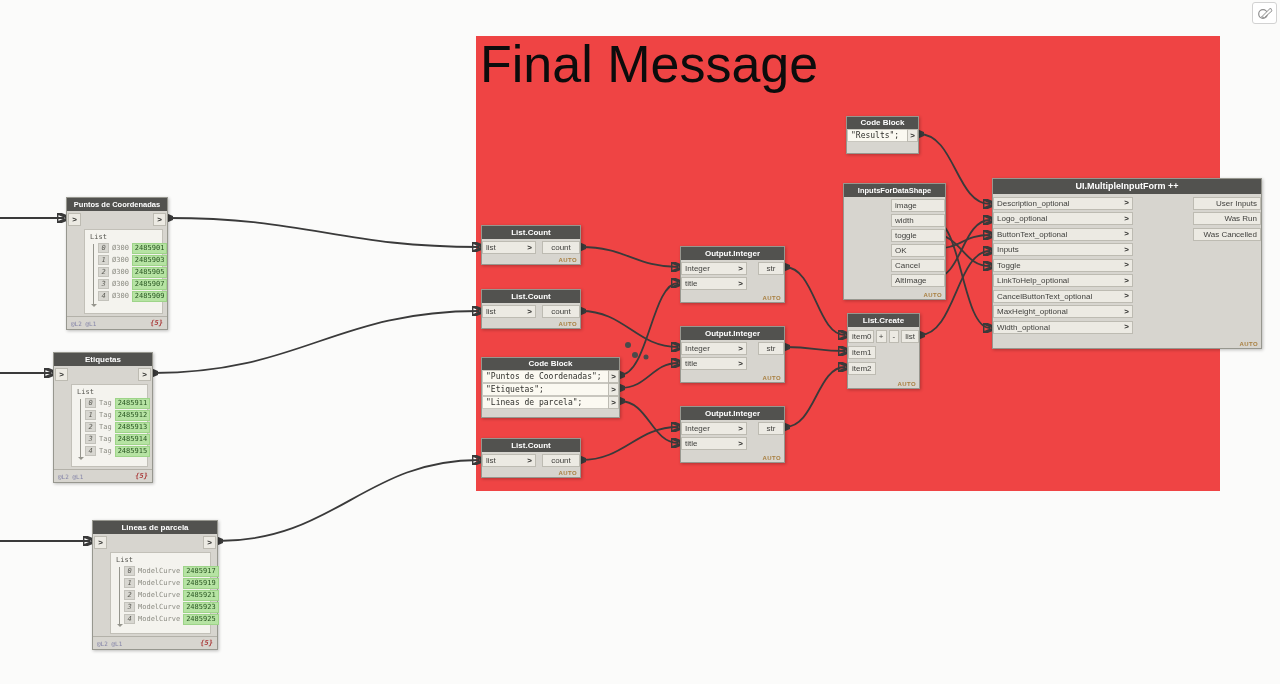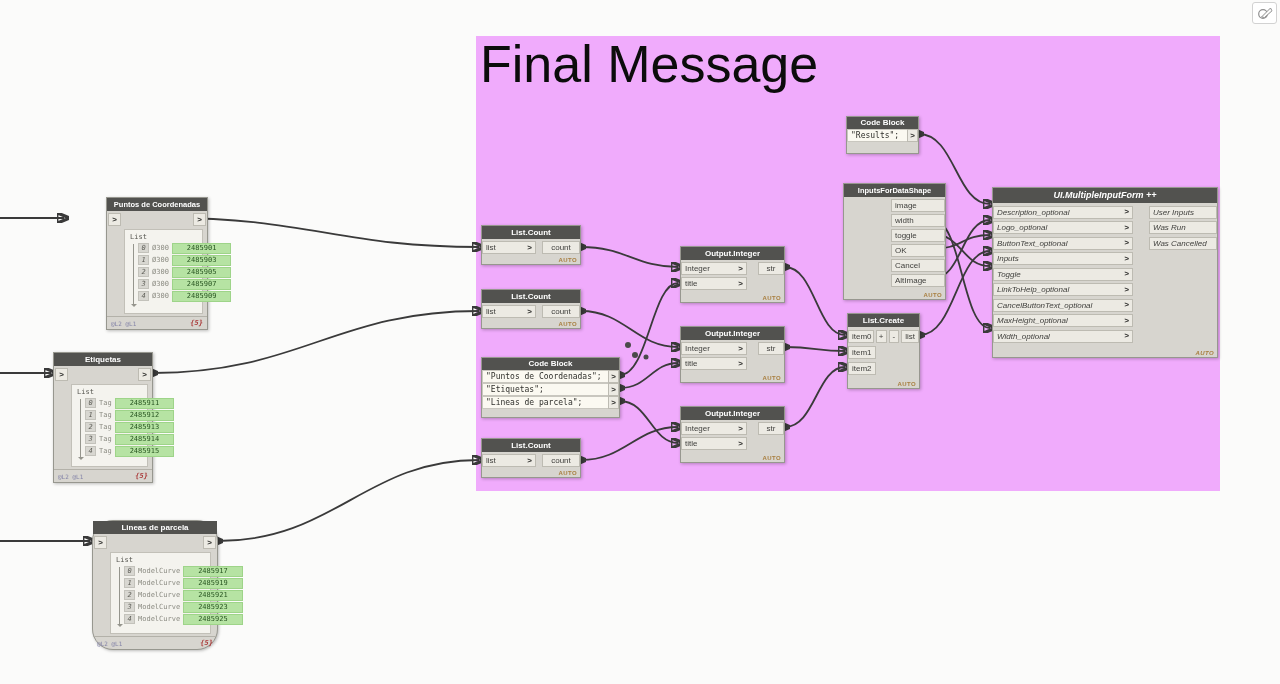"Final Message" div.group { background: #f0abfc -> #ef4444 }
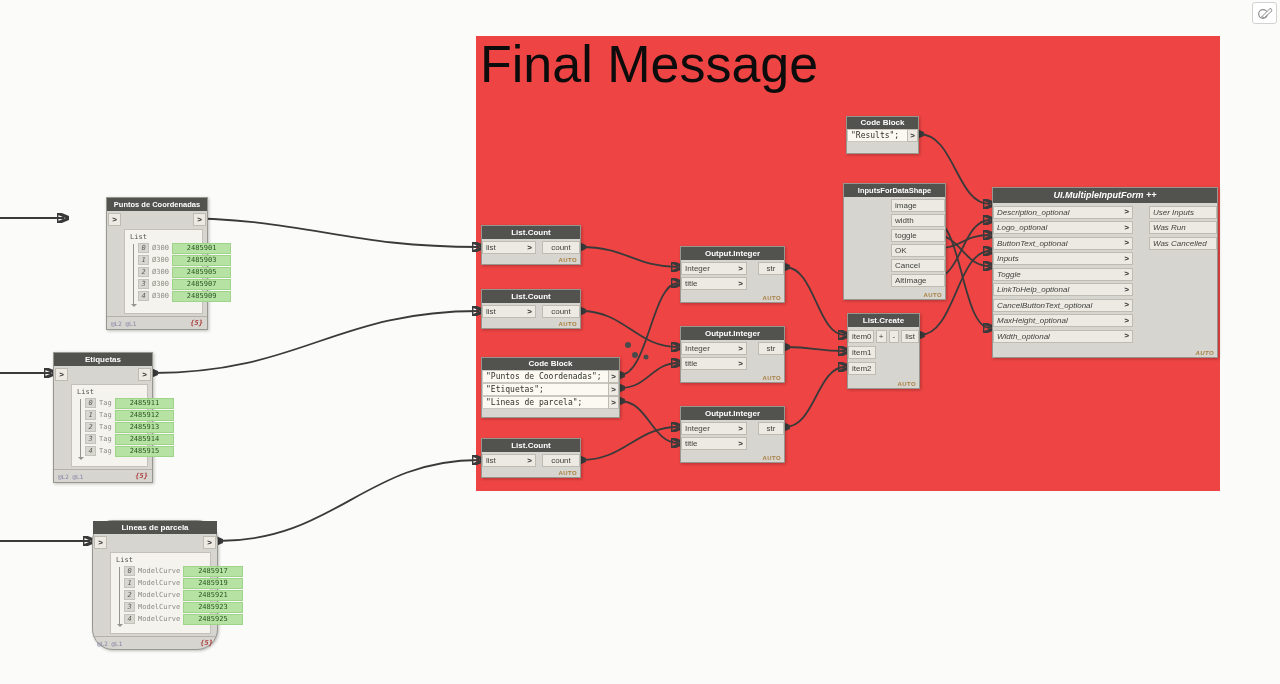"UI.MultipleInputForm ++" div.node { font-style: italic -> none; top: 187px -> 178px; width: 226px -> 270px }
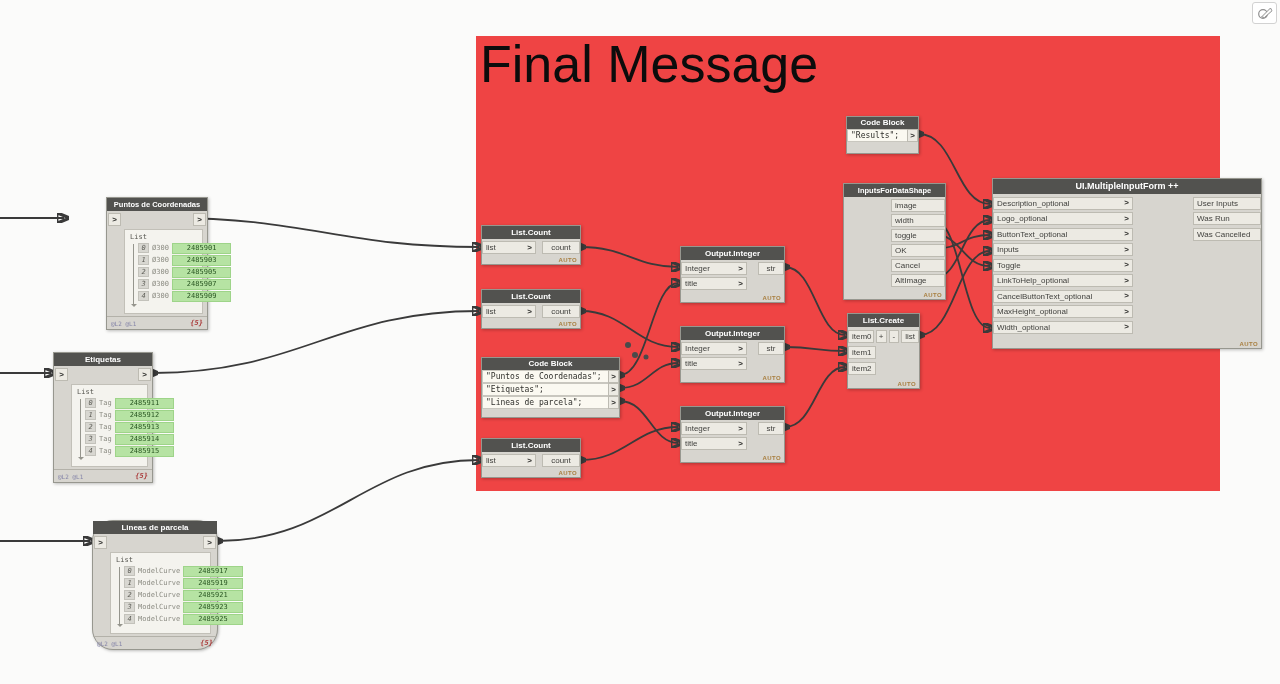"Puntos de Coordenadas" div.node { margin-left: 40px -> none }
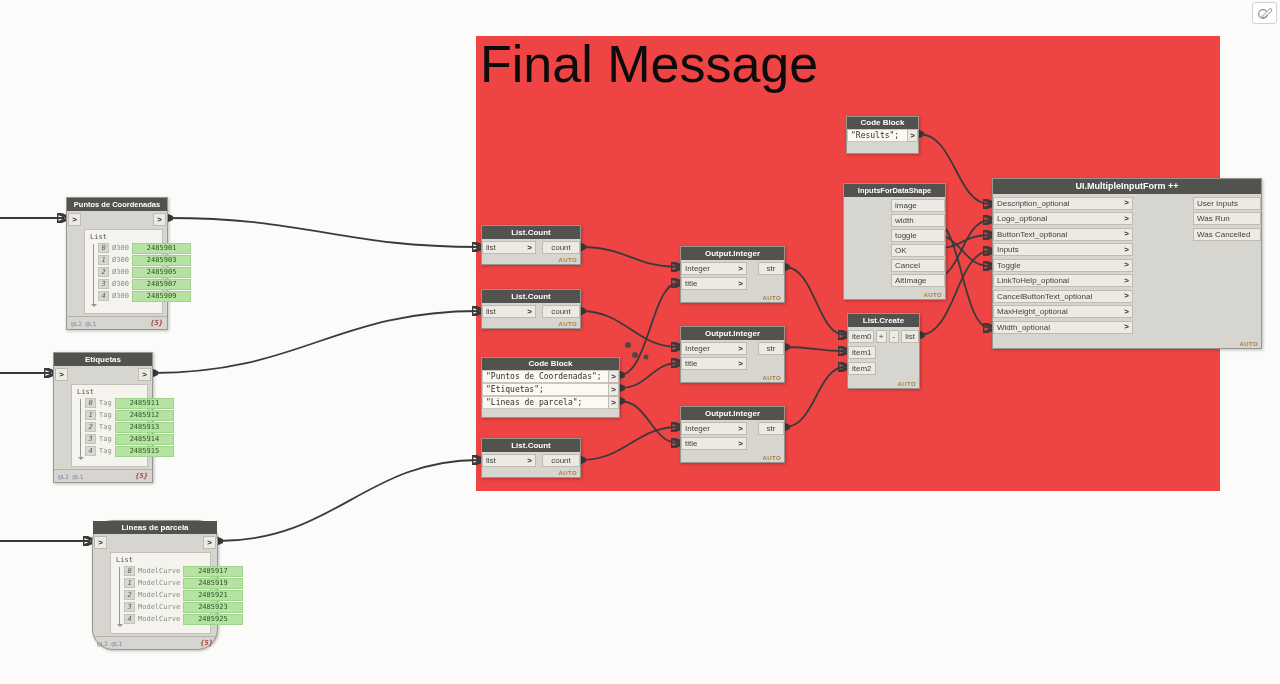"User Inputs" .uicol-out .pbox { justify-content: flex-start -> flex-end }
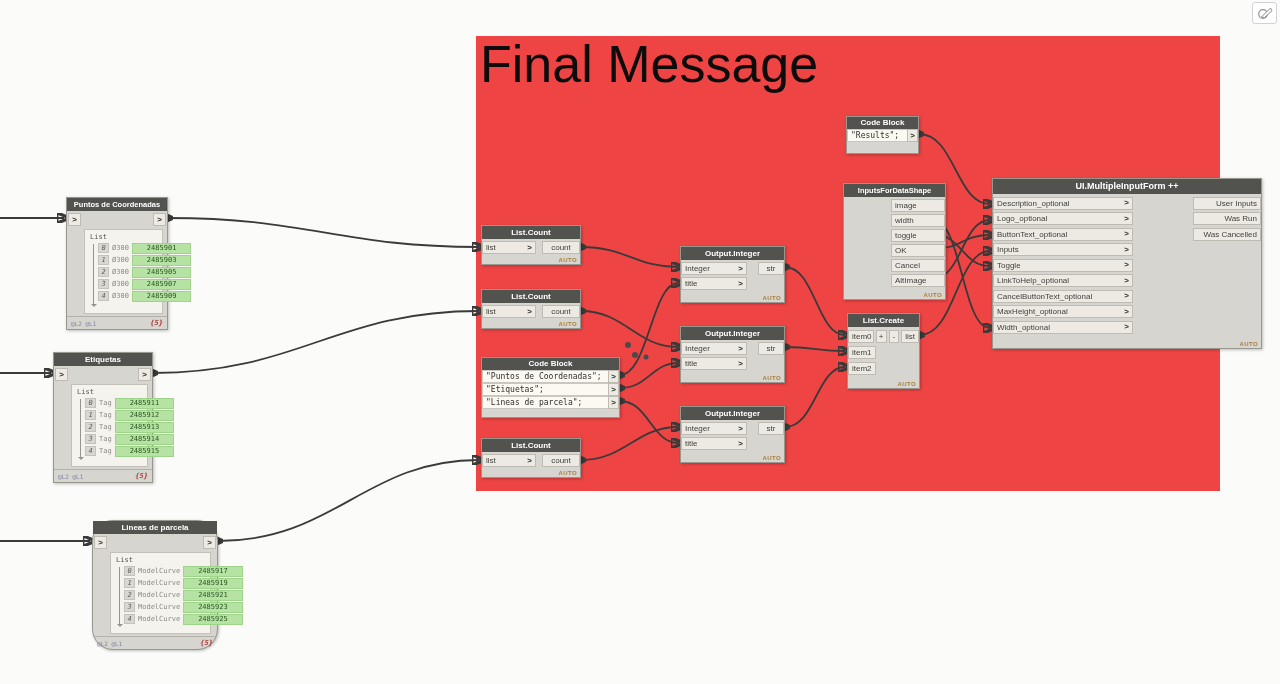"2485901" .wval { padding: 0 14px -> 0 2px }
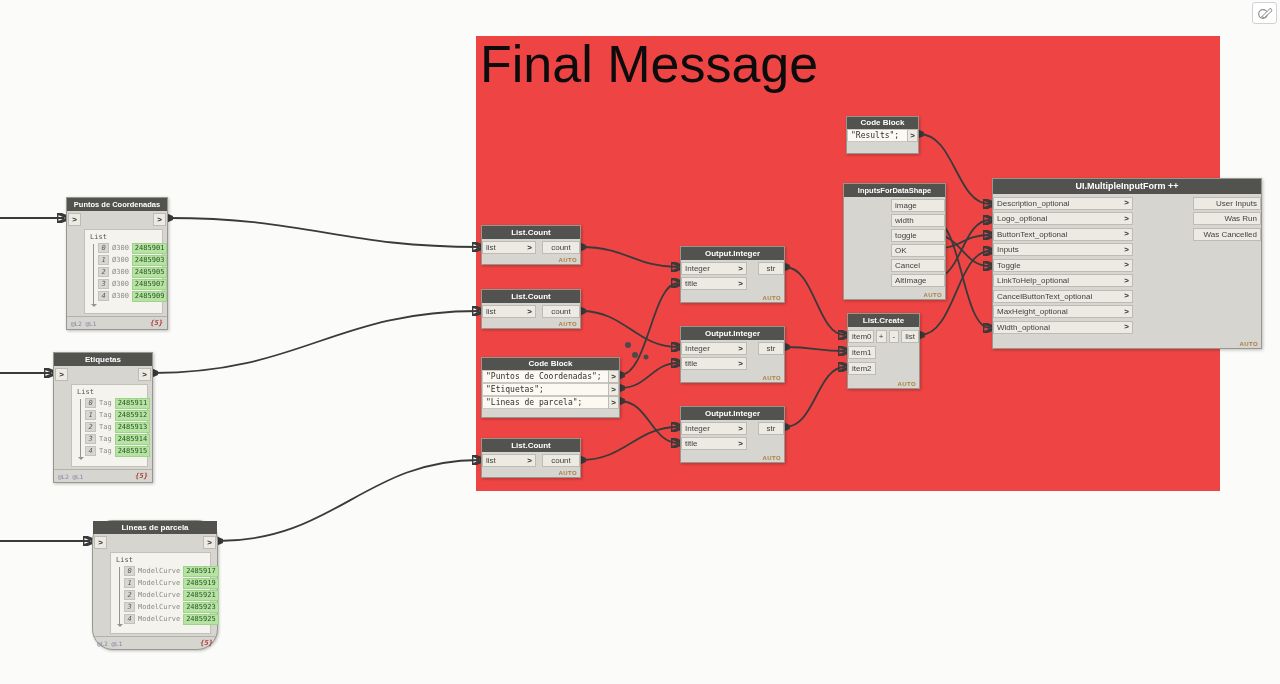"Lineas de parcela" div.node { border-radius: 21px -> none }
